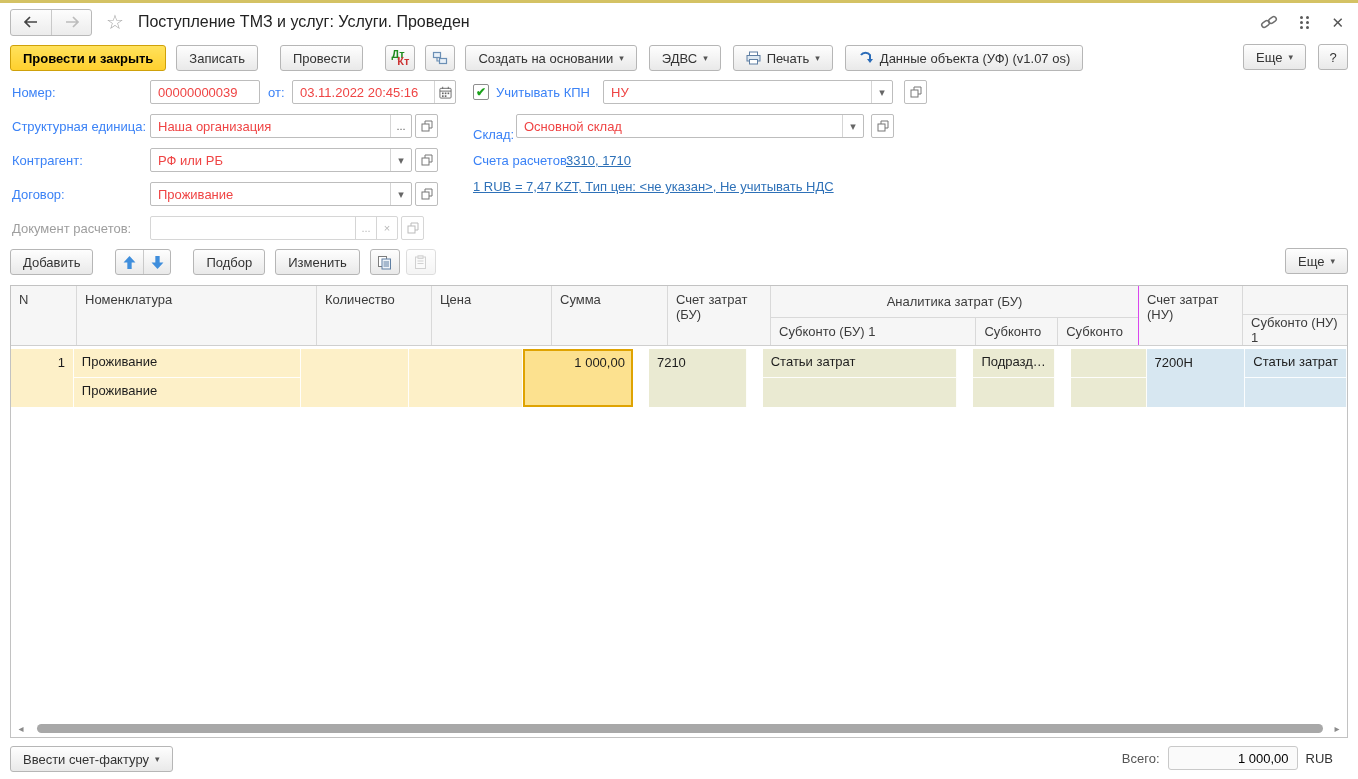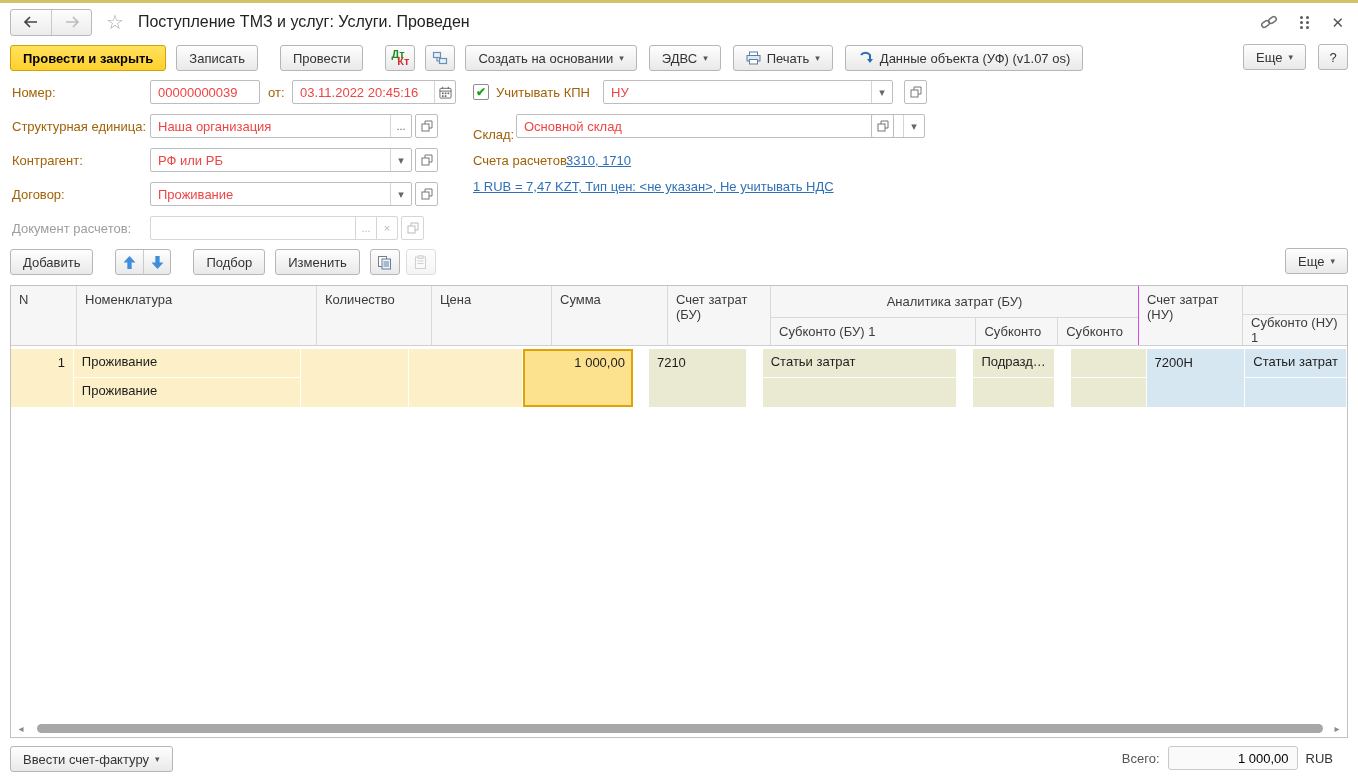"Номер:" .flabel { color: #a16207 -> #3b82f6 }
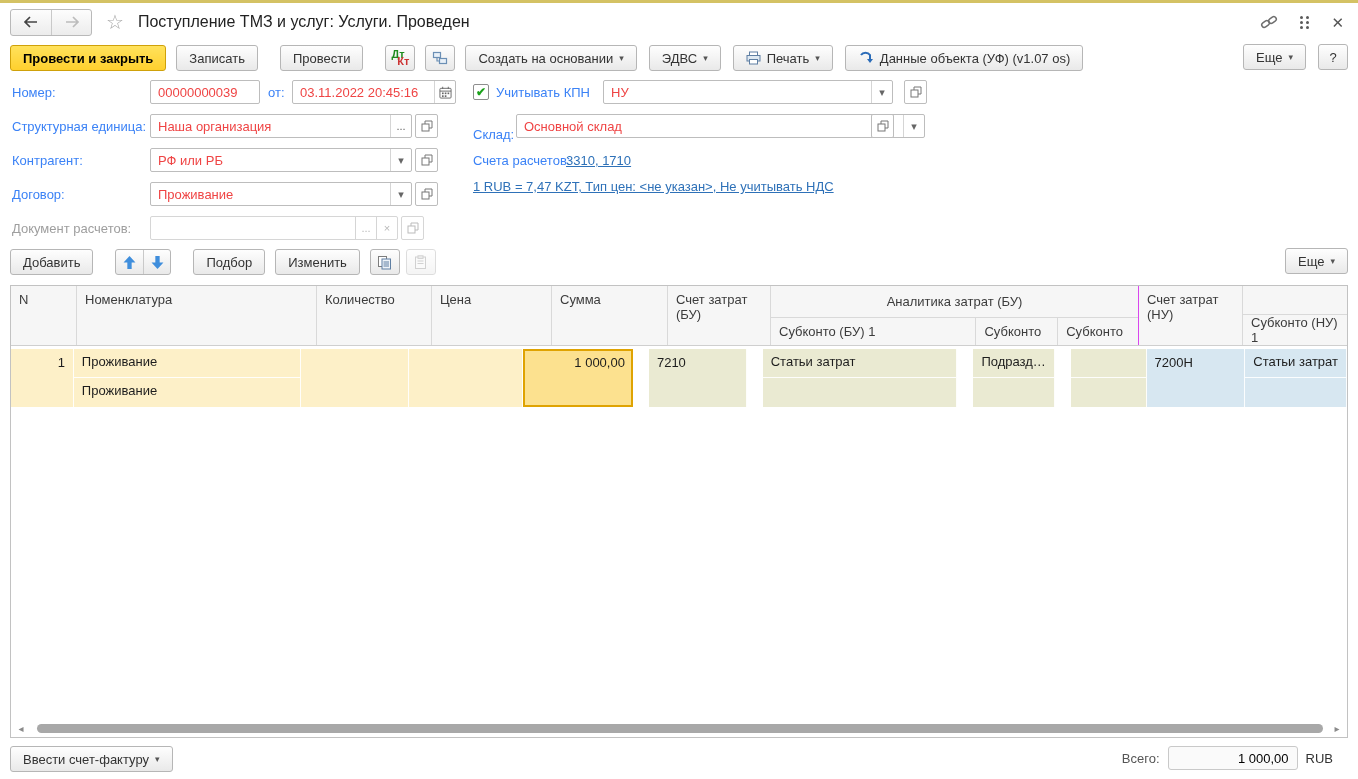"Основной склад" div.fld { width: 409px -> 348px }
